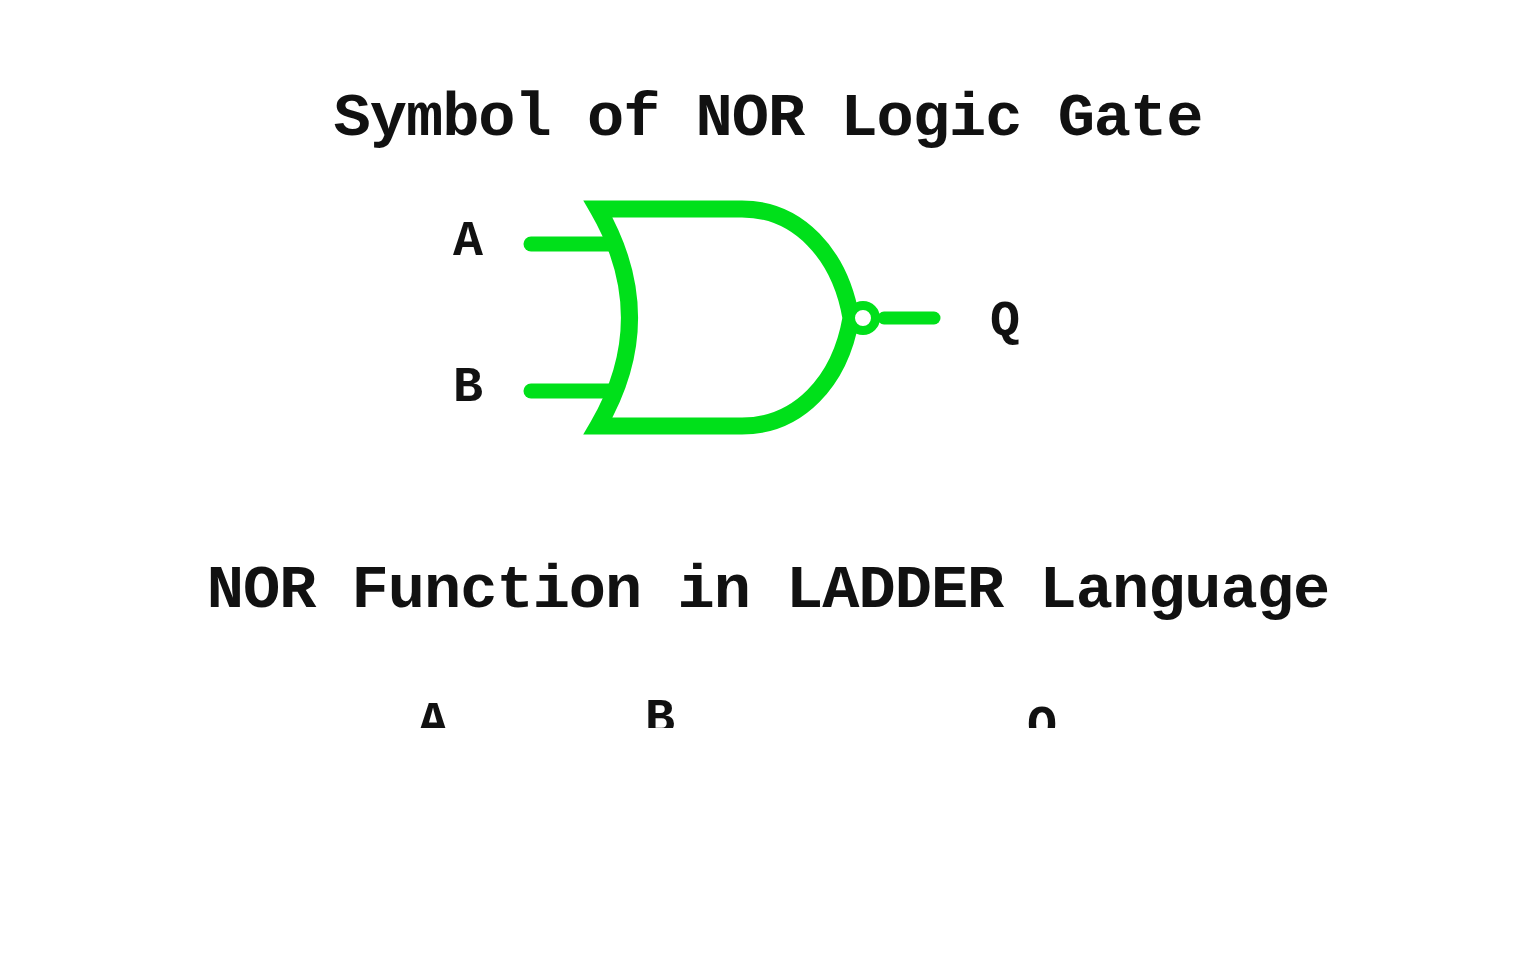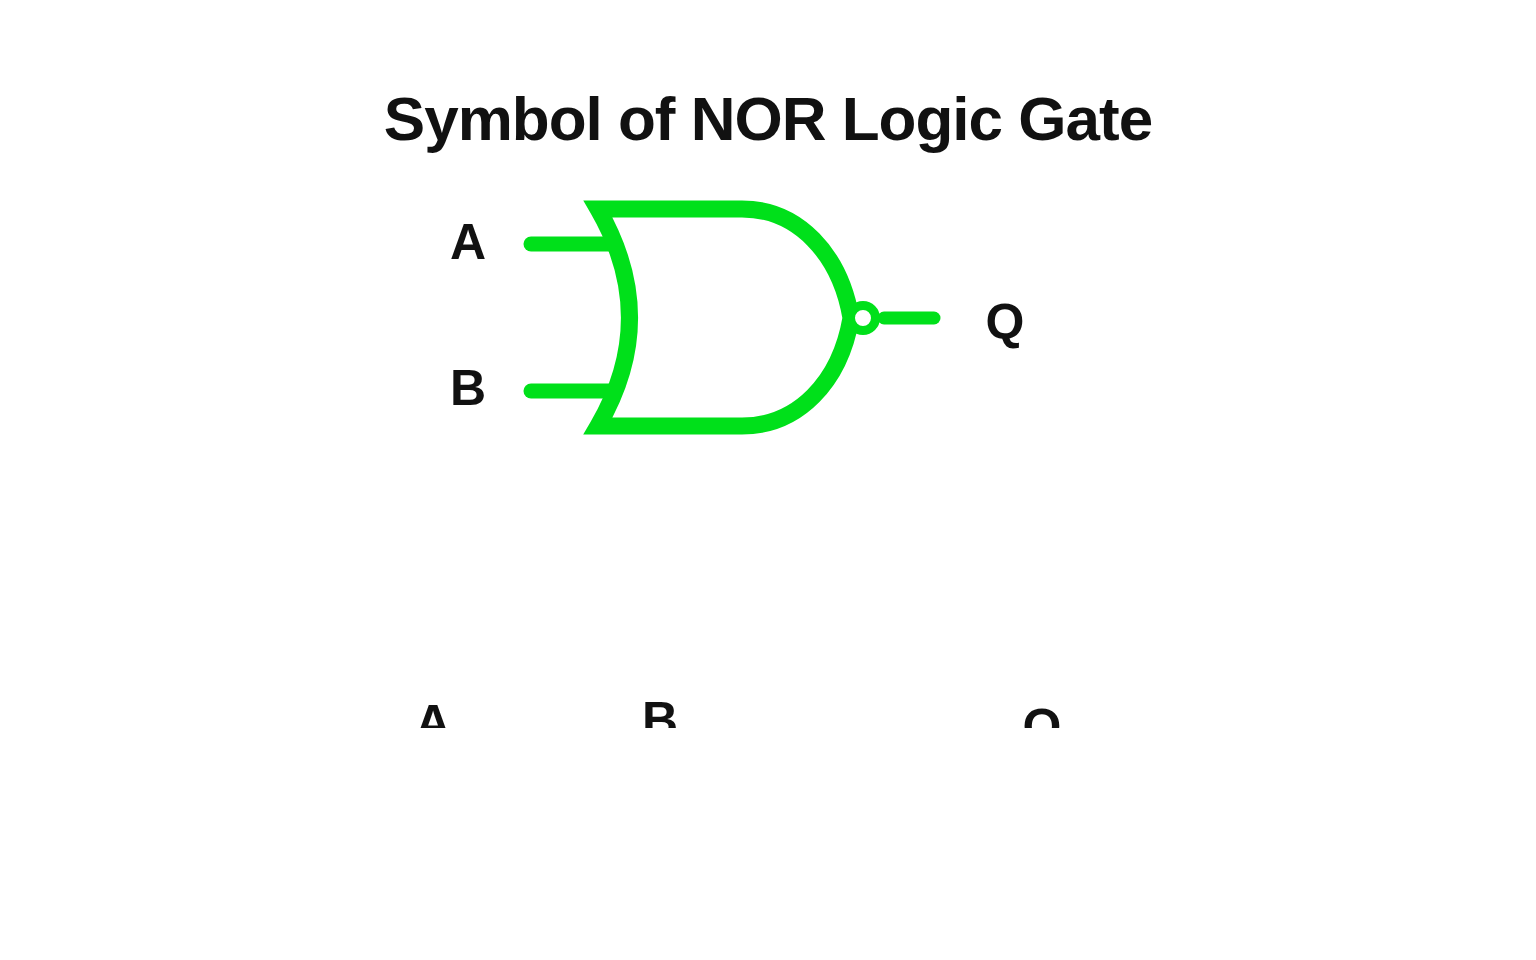"Symbol of NOR Logic Gate" .canvas { font-family: Liberation Sans, sans-serif -> Liberation Mono, monospace }
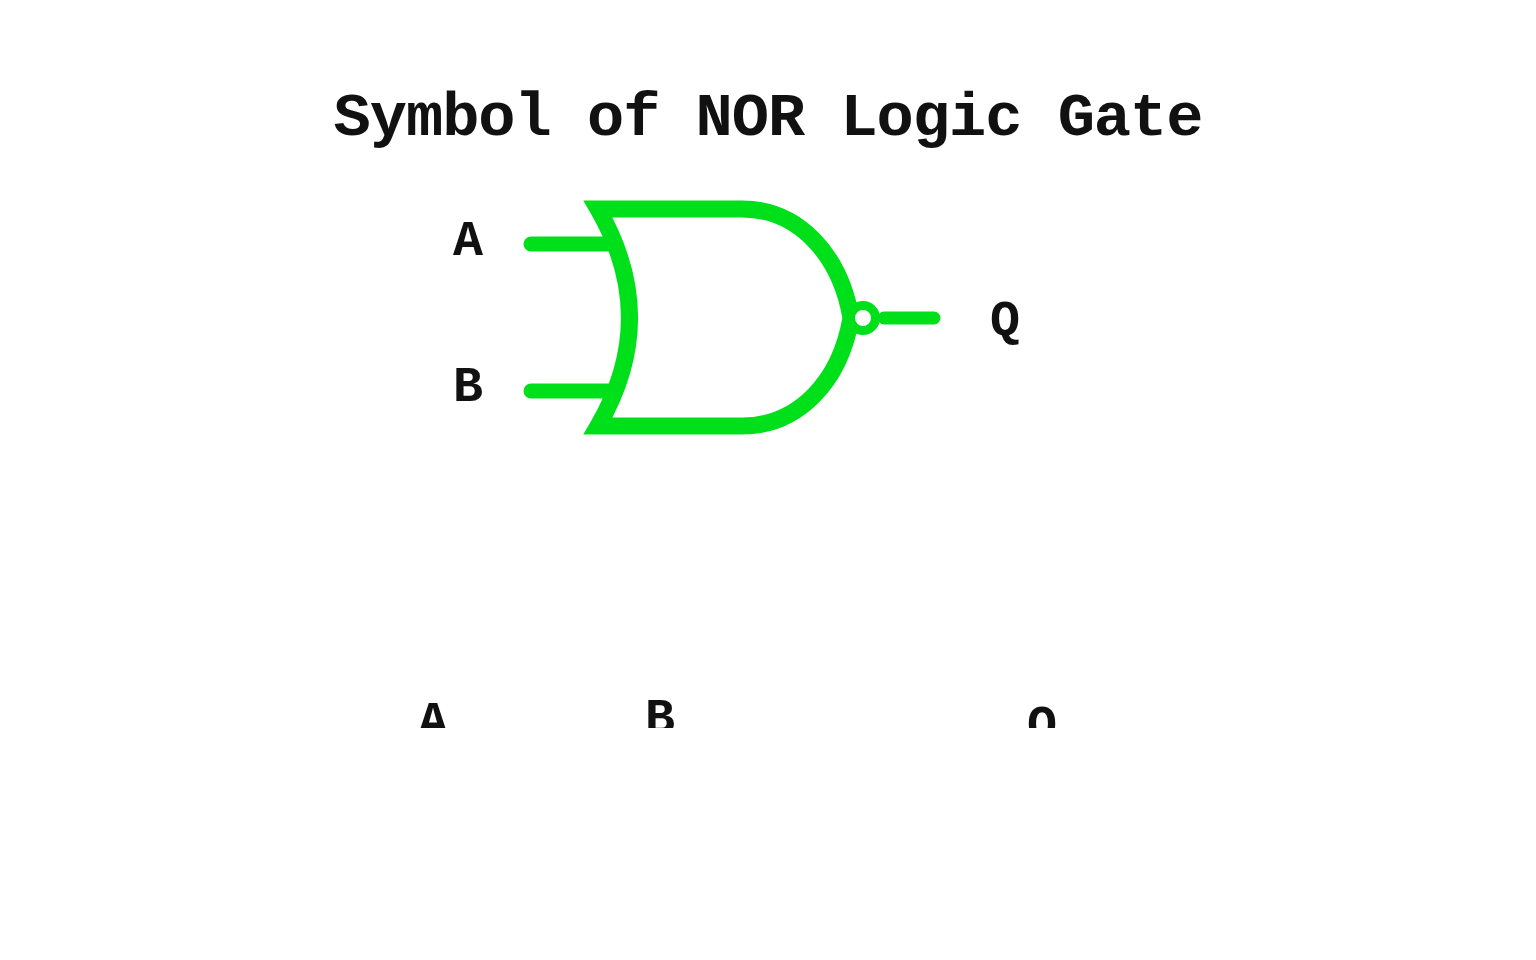"NOR Function in LADDER Language" div.title { html: none -> <div>NOR Function in LADDER Language</div> }
